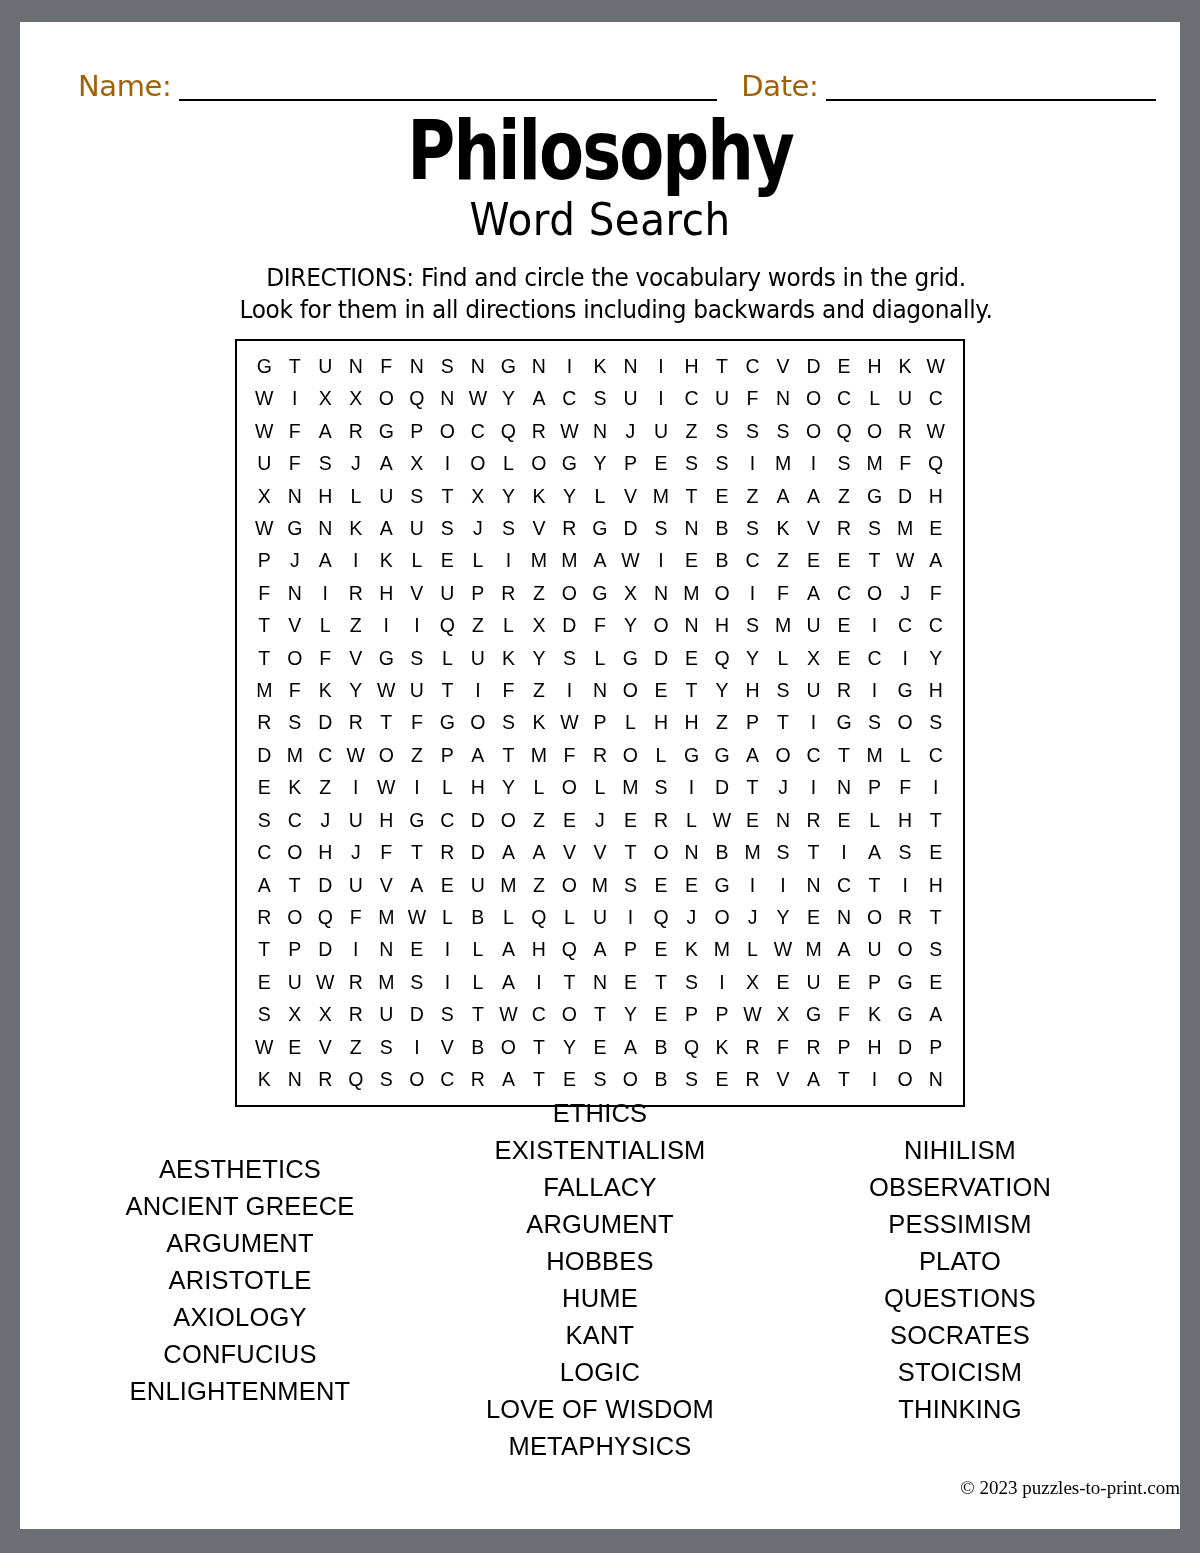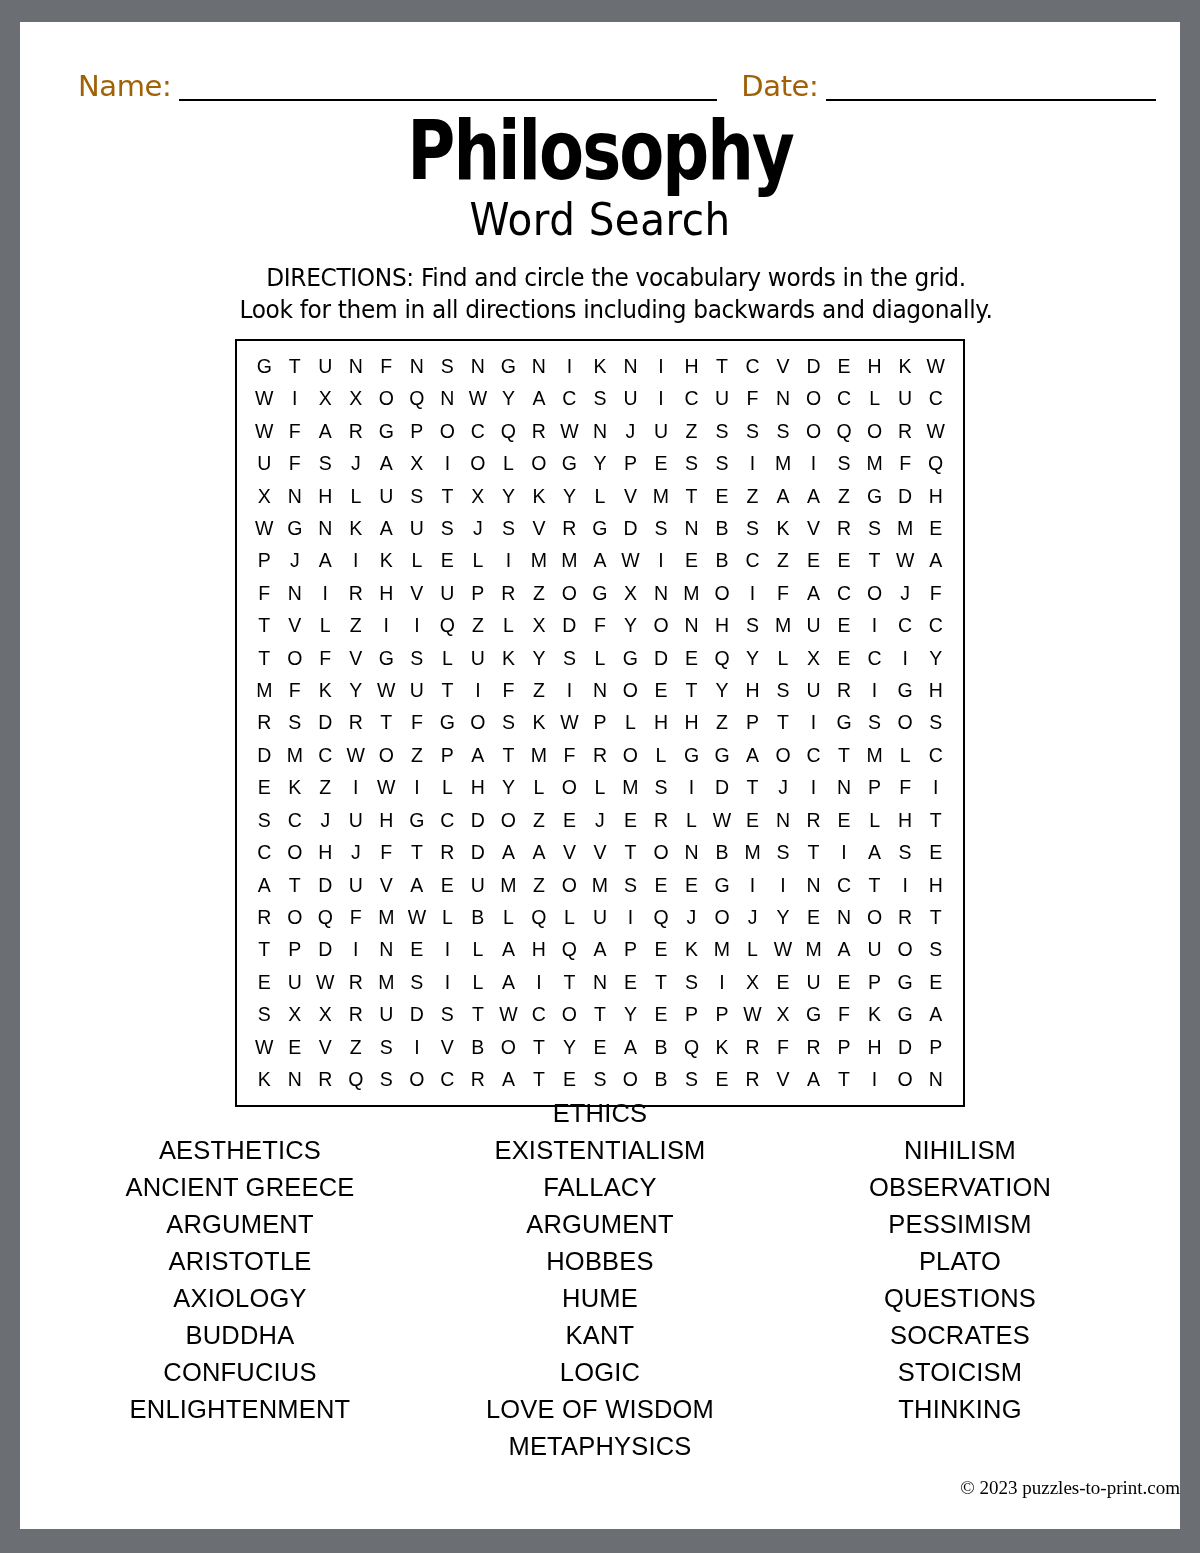"BUDDHA" div.word-item { html: <div>BUDDHA</div> -> none }
